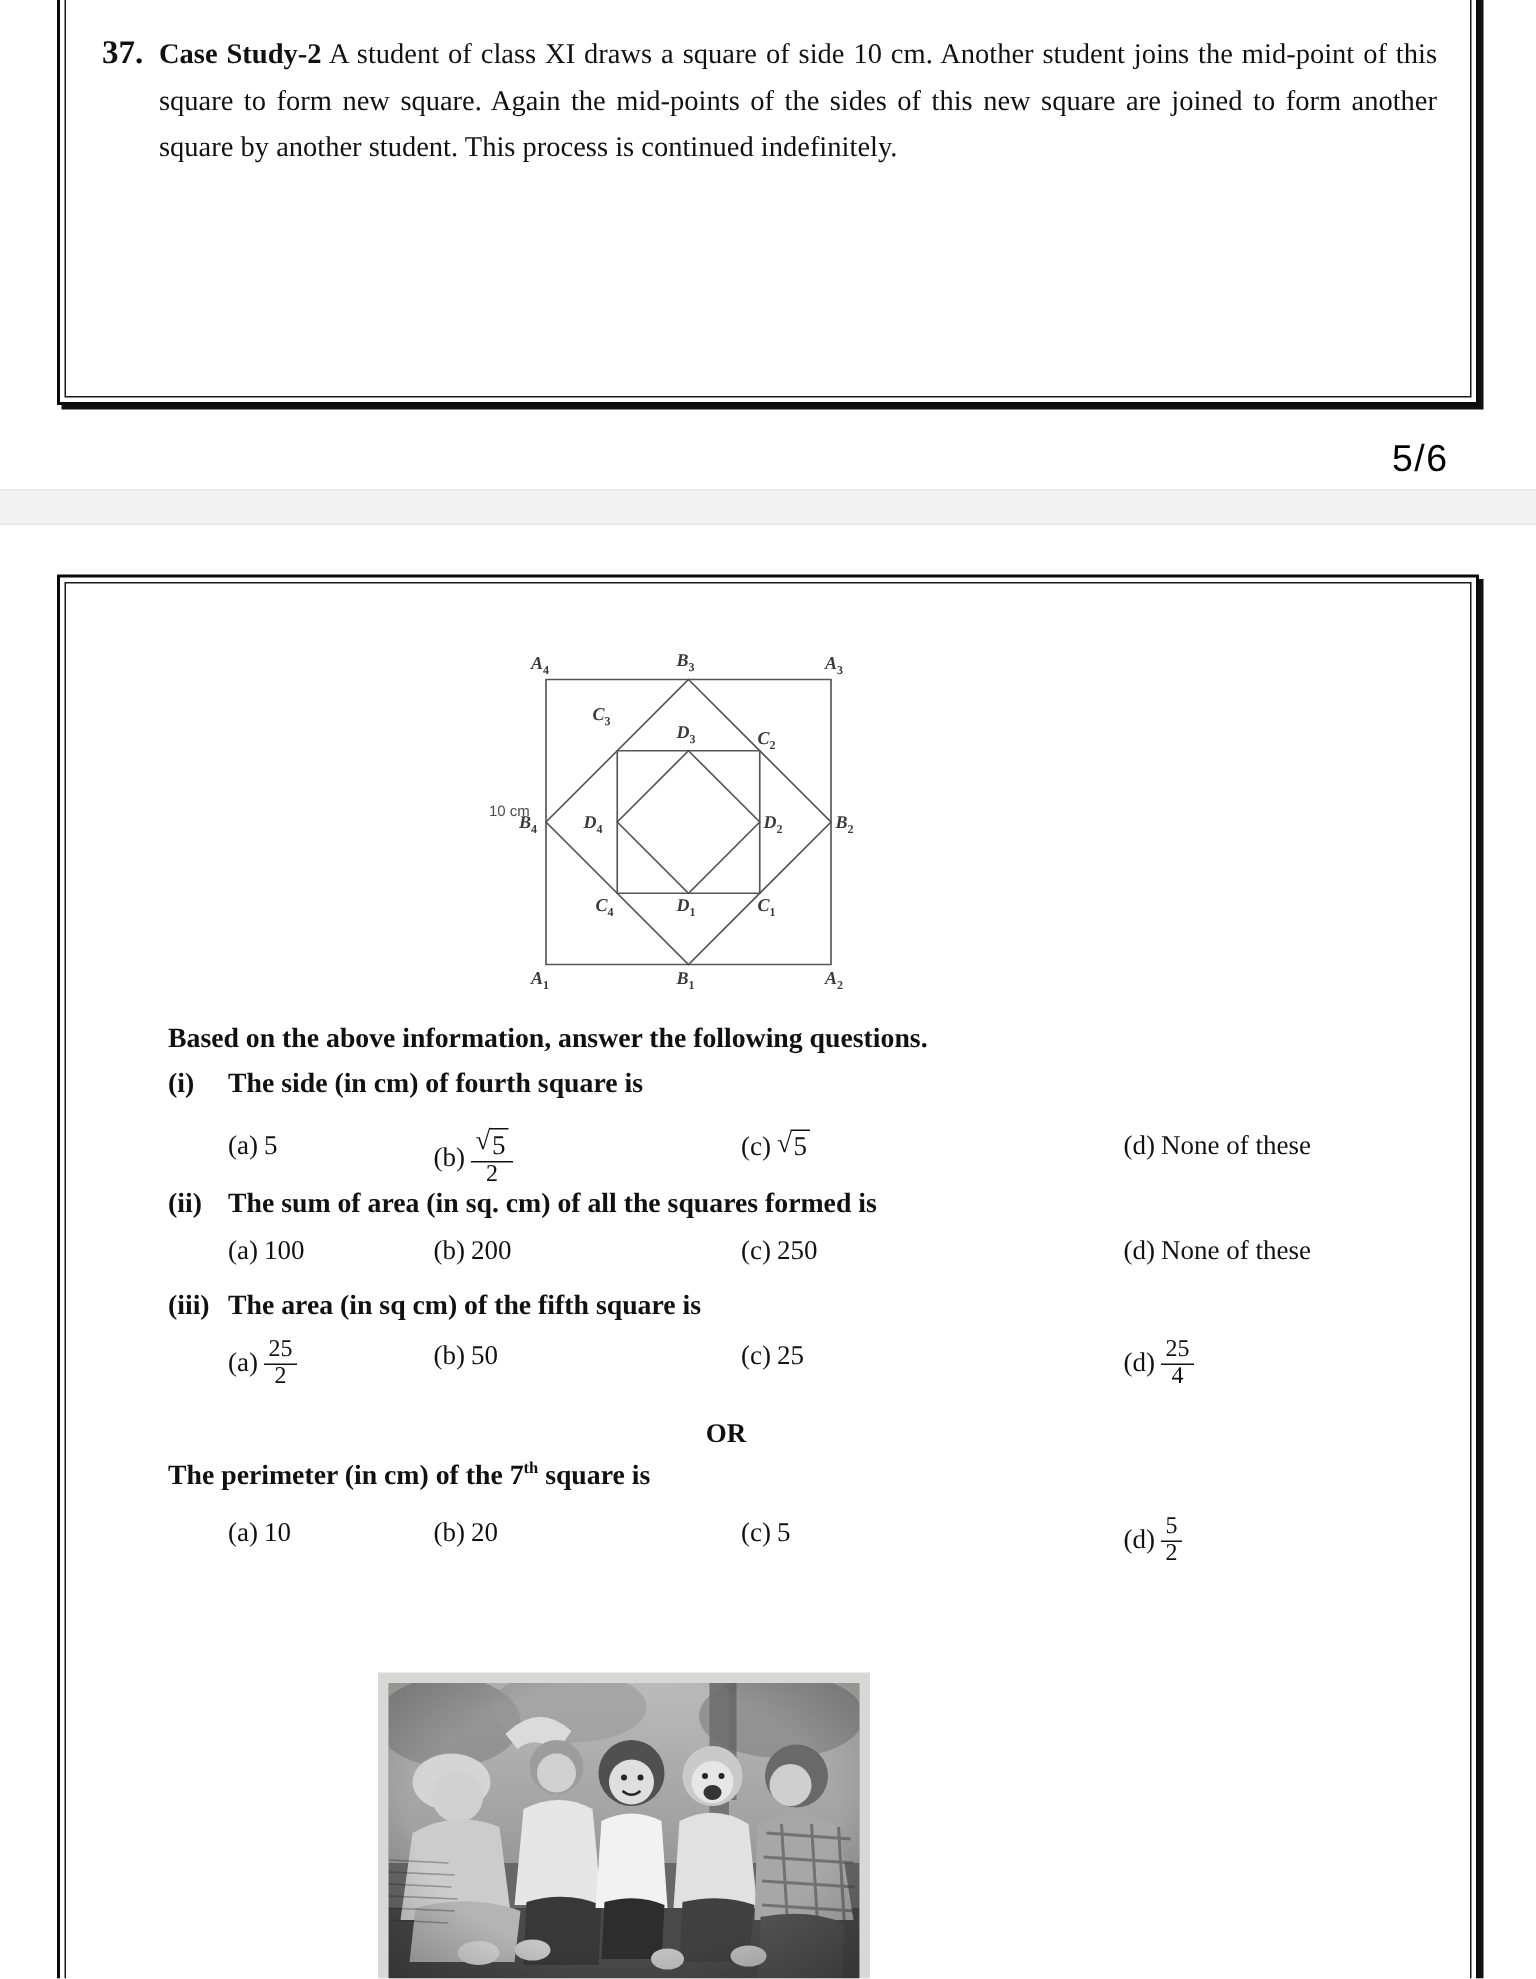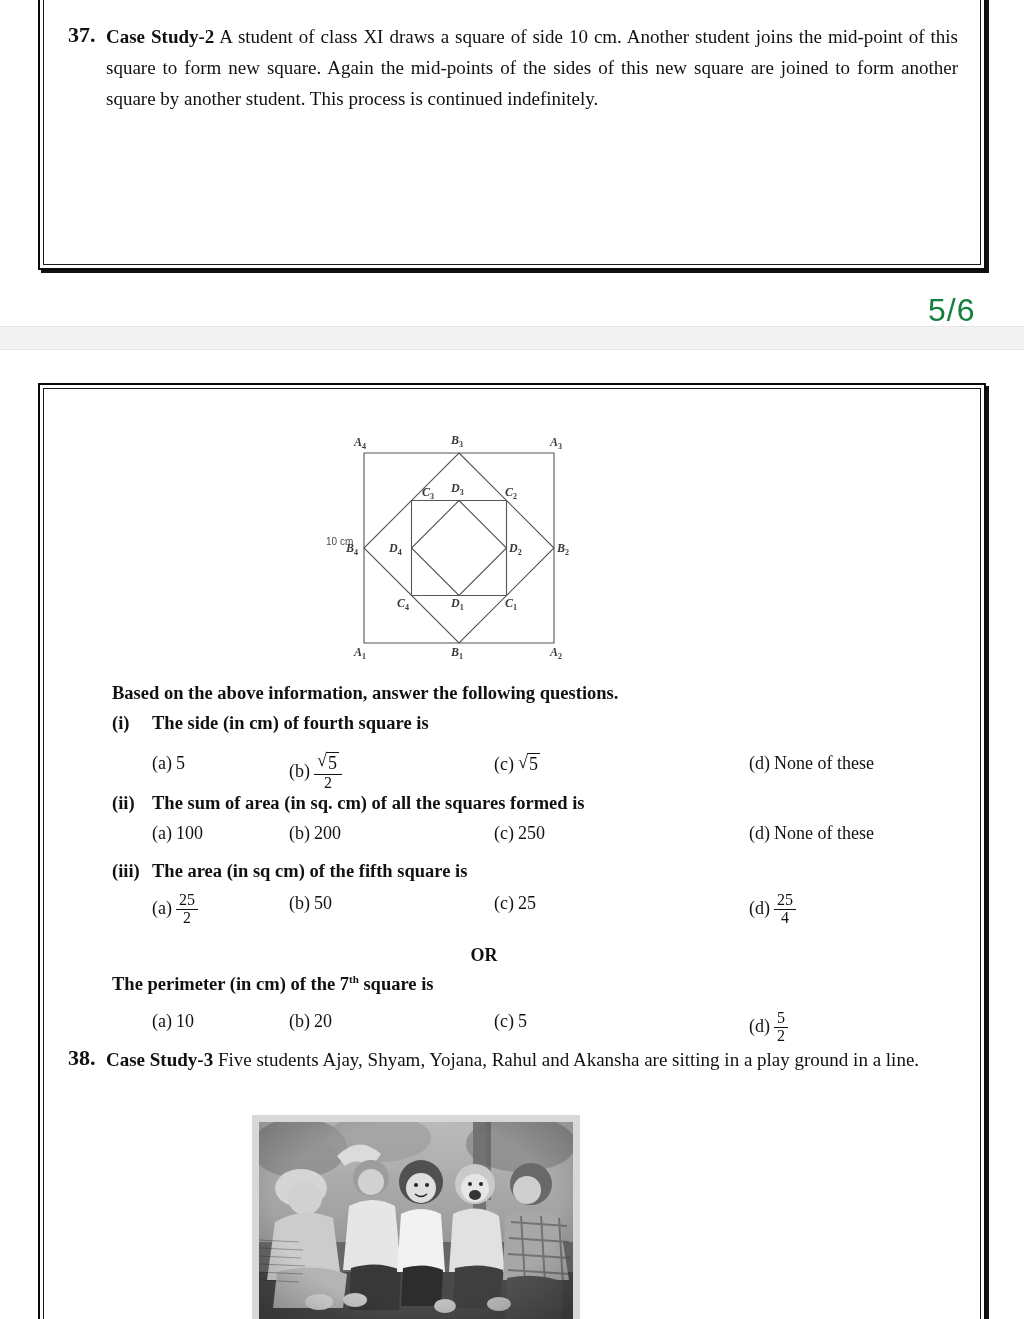"5/6" .page-number { color: #15803d -> #000000; font-size: 32px -> 25px }
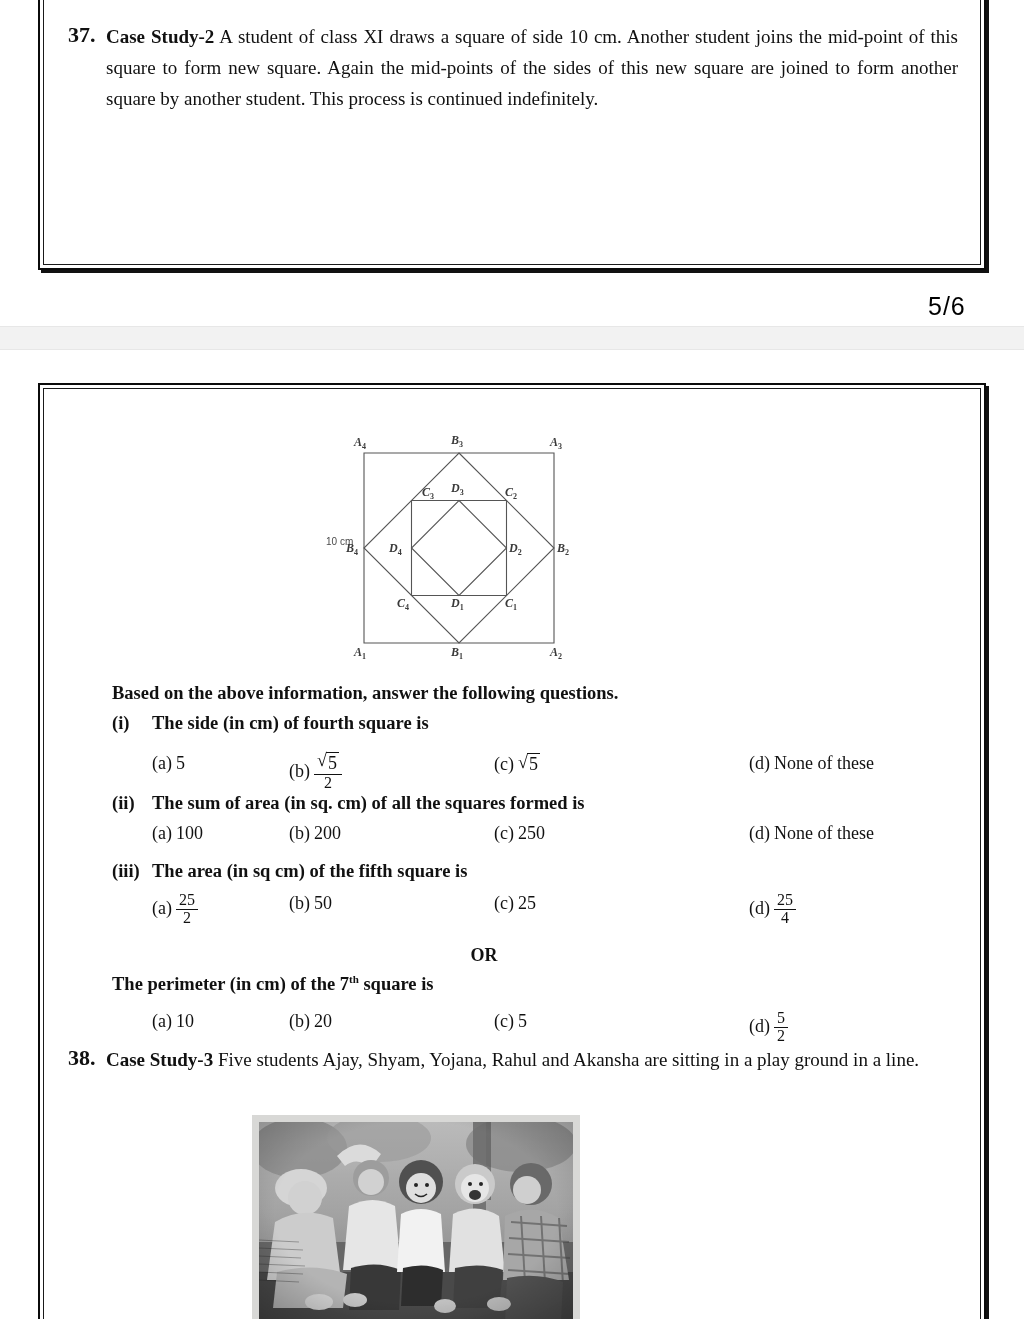"C3" div.fig-label { margin-left: 27px -> none; top: 56px -> 40px }
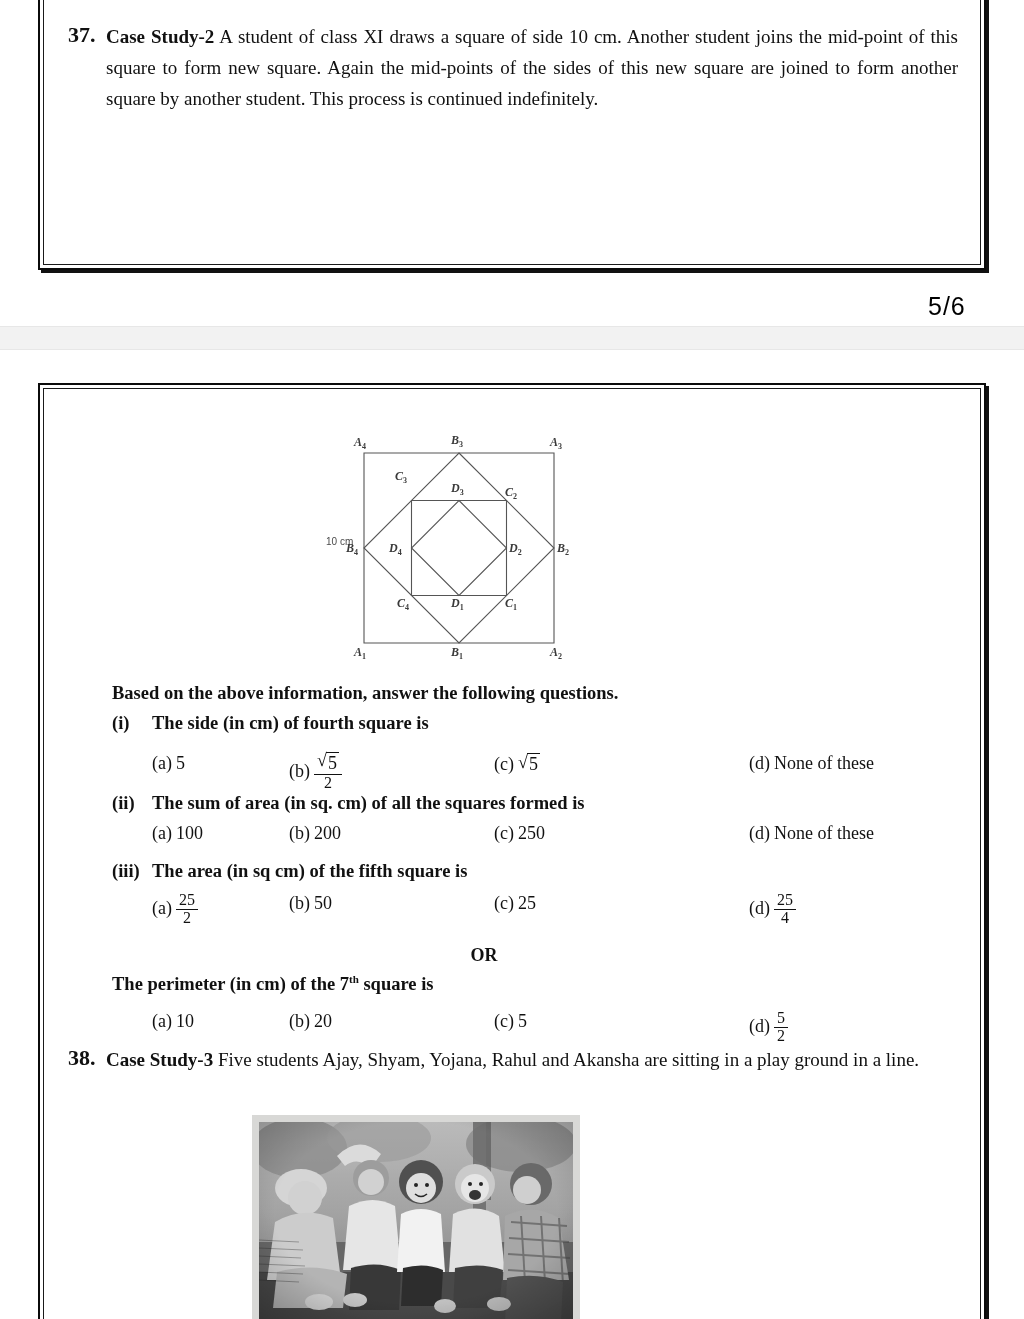"38." div.qblock { html: <div> <span>38.</span> <div> <b>Case Study-3</b> <span>Five students Ajay, Shyam, Yojana, Rahul and Akansha are sitting in a play ground in a line.</span> </div> </div> -> none }
